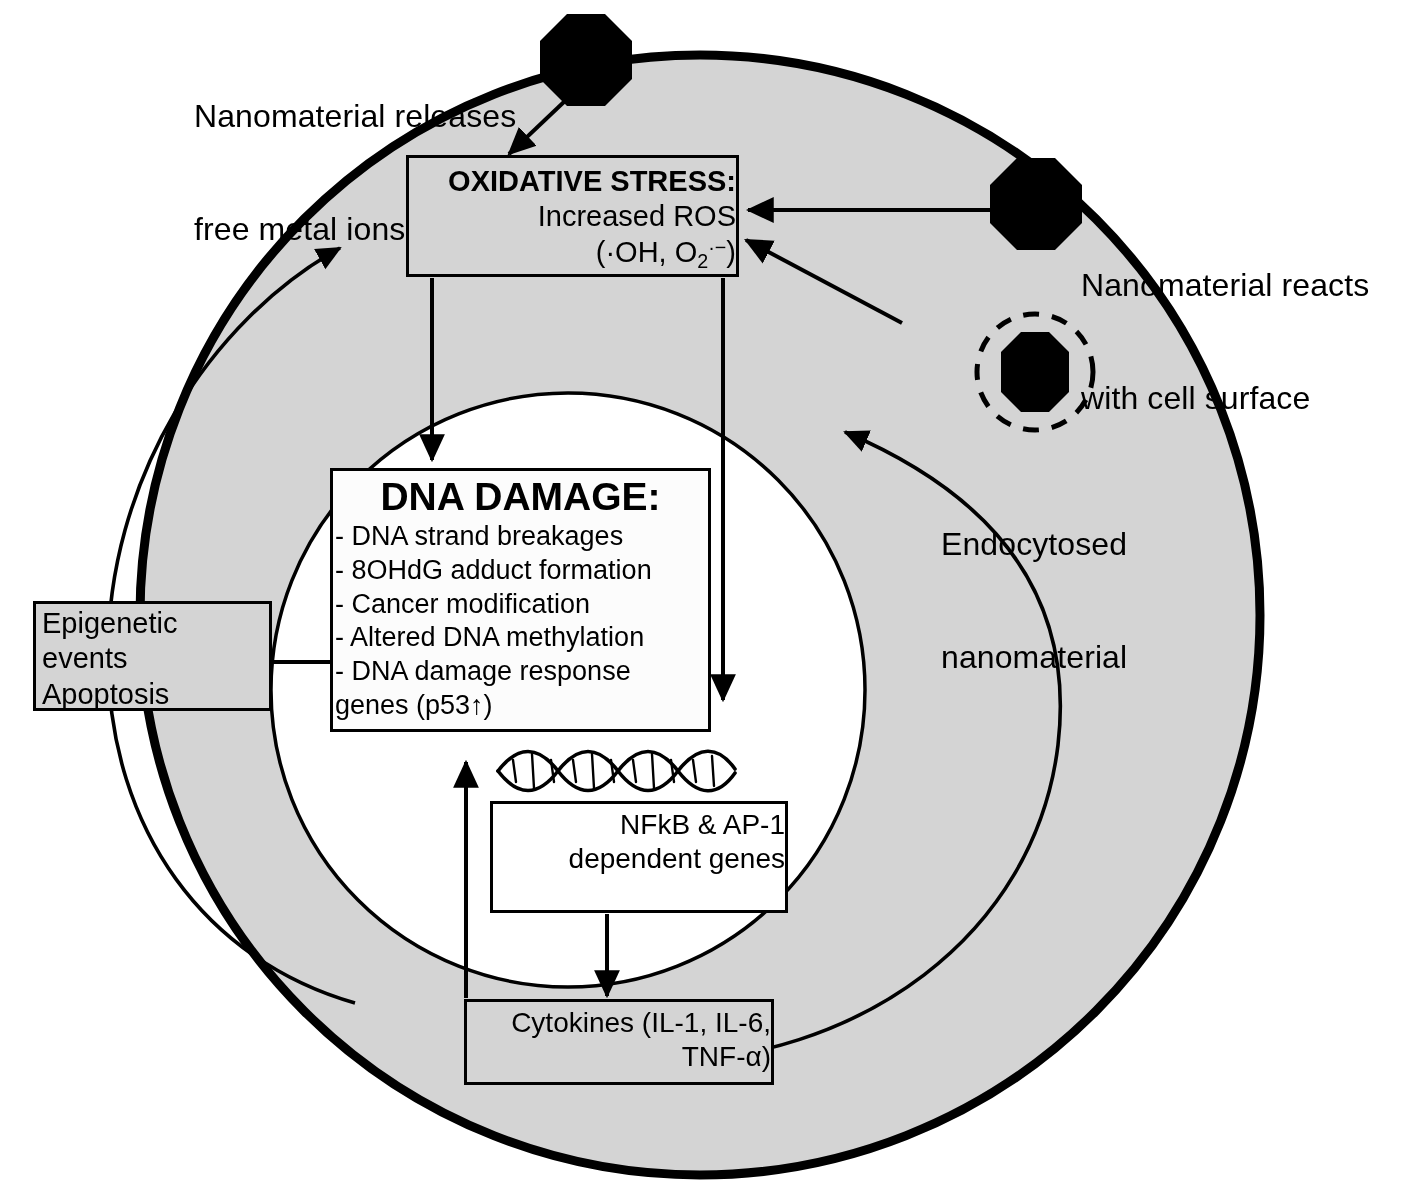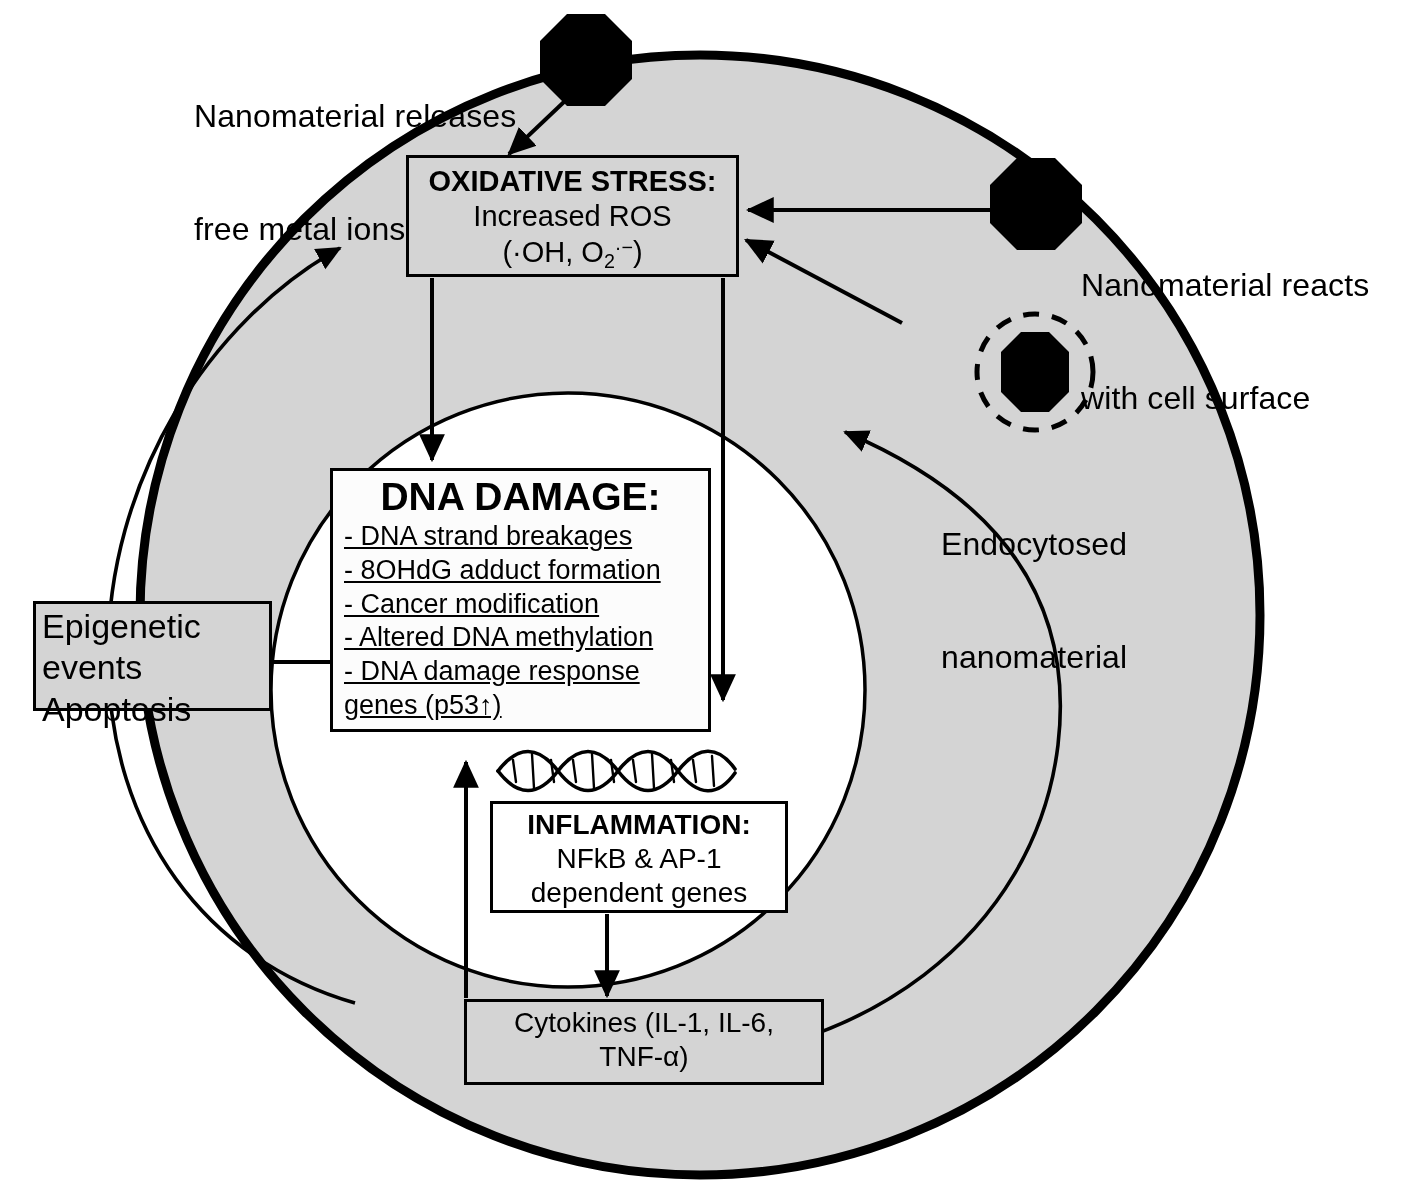"OXIDATIVE STRESS:" .box { text-align: center -> right }
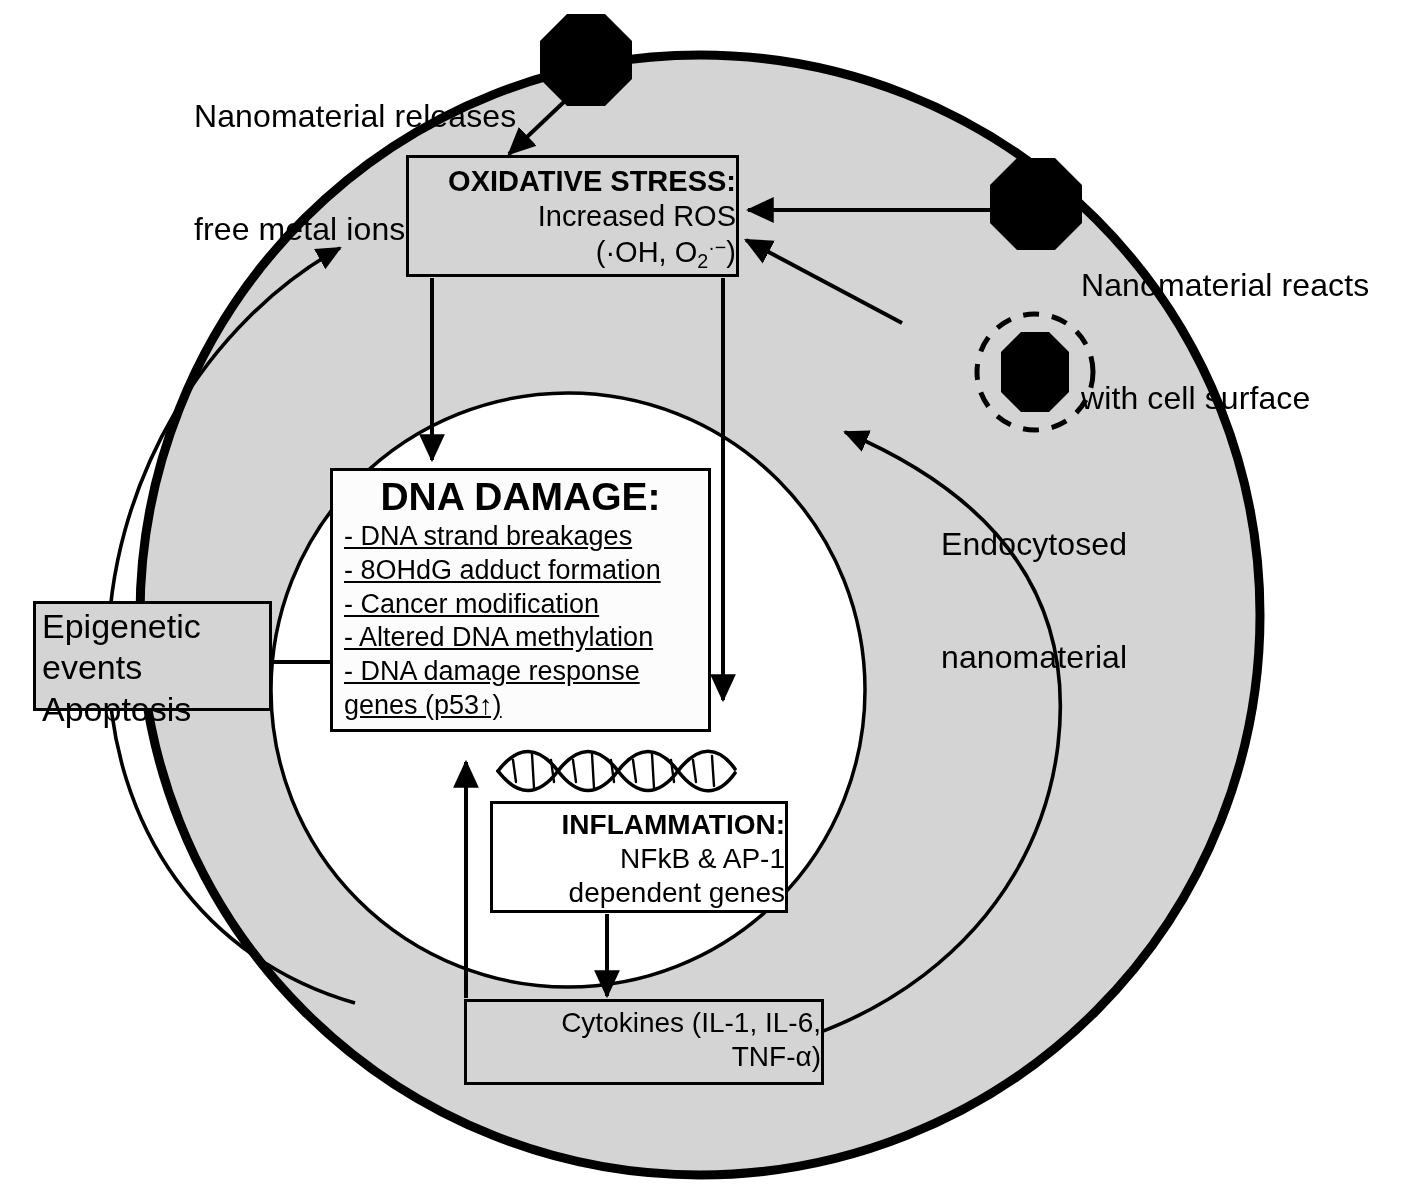"- DNA strand breakages" .box-dna .it { padding-left: 11px -> 2px; text-decoration: underline -> none }
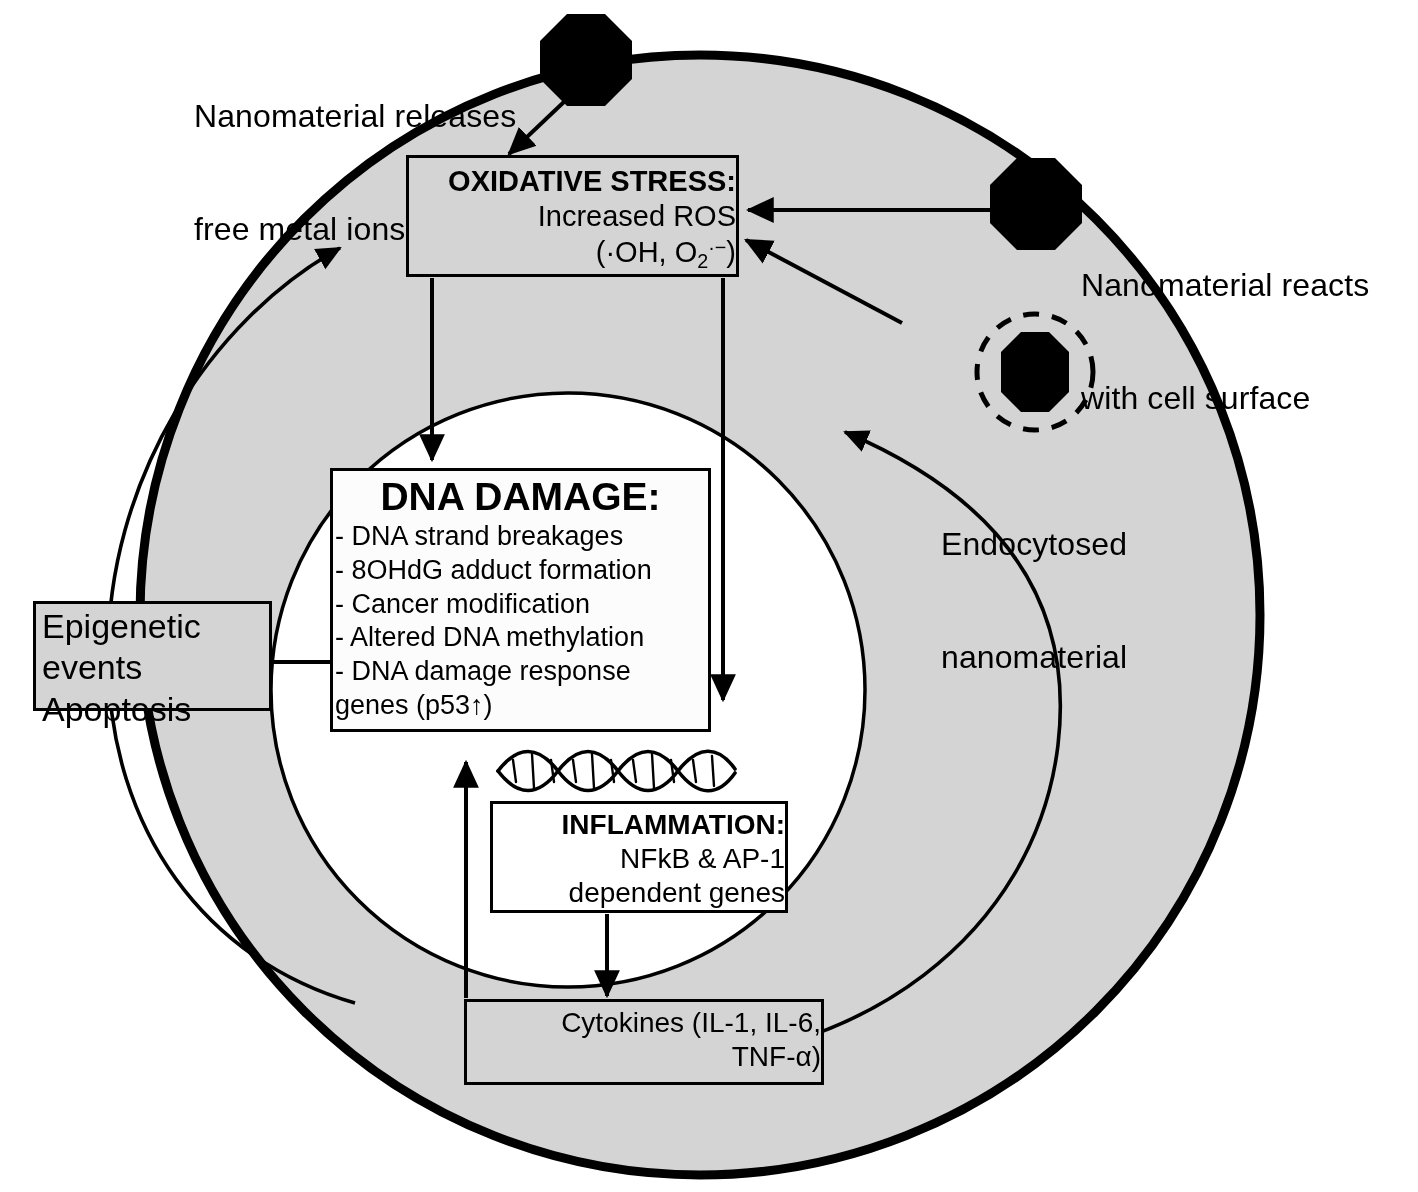"Epigenetic events" .box-epi { font-size: 34px -> 29px }
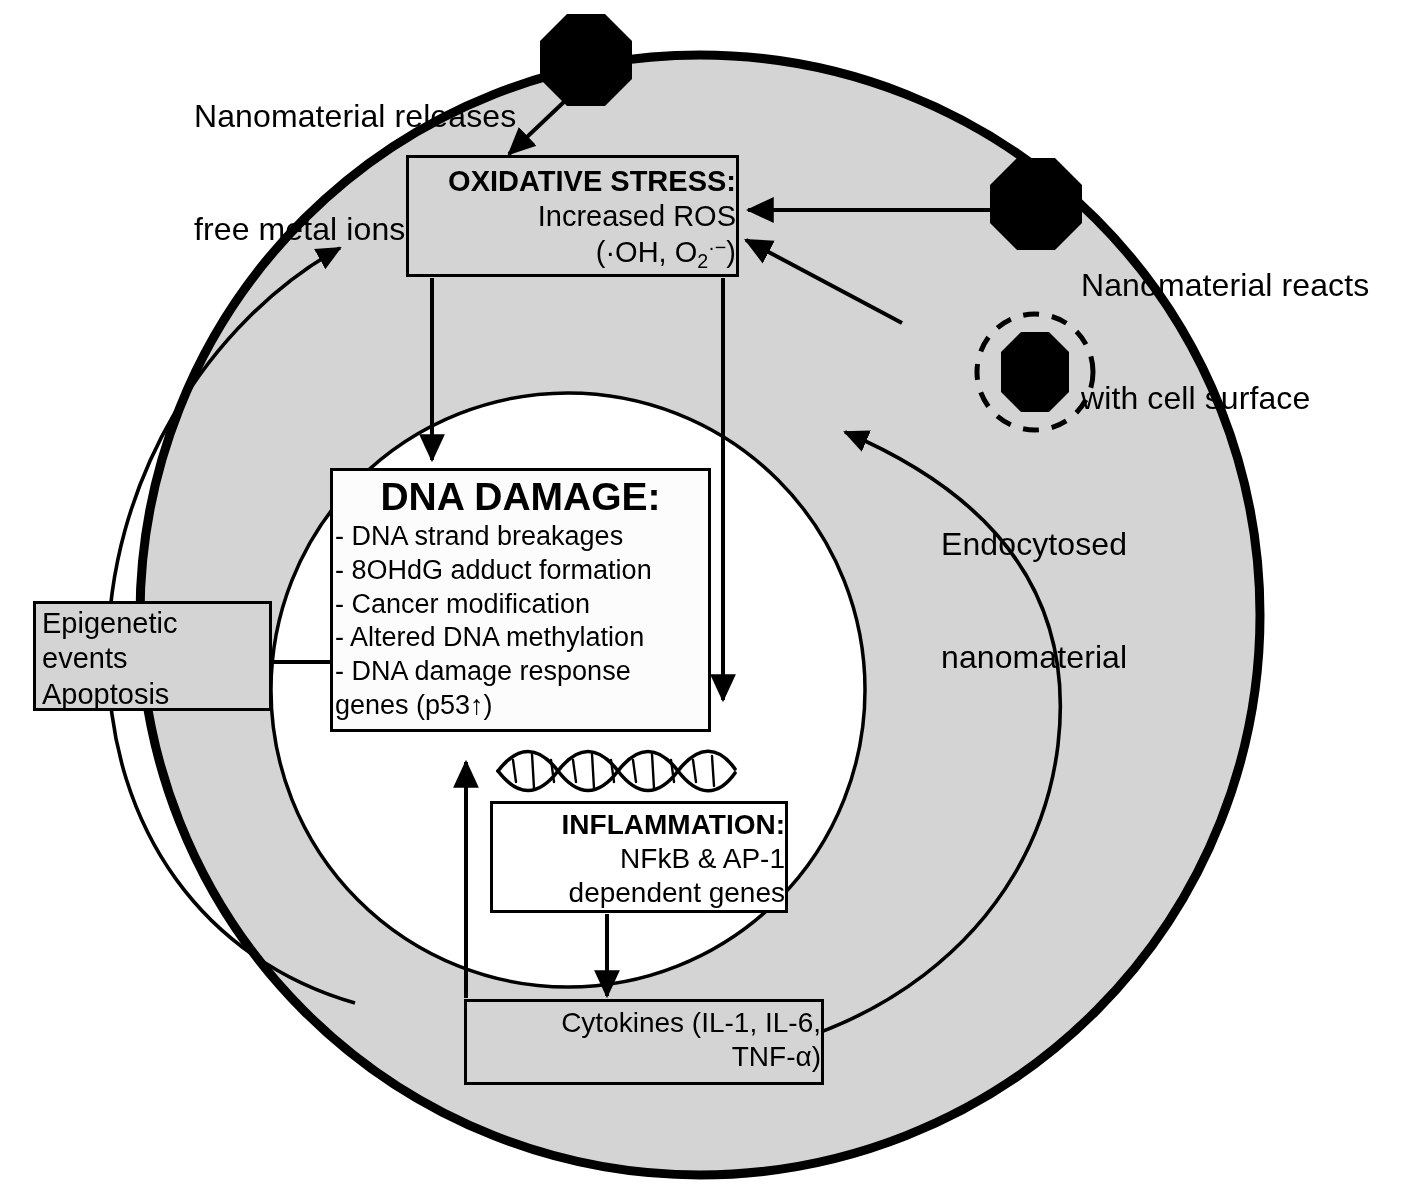"INFLAMMATION:" span.ln { html: <span>INFLAMMATION:</span> -> none }
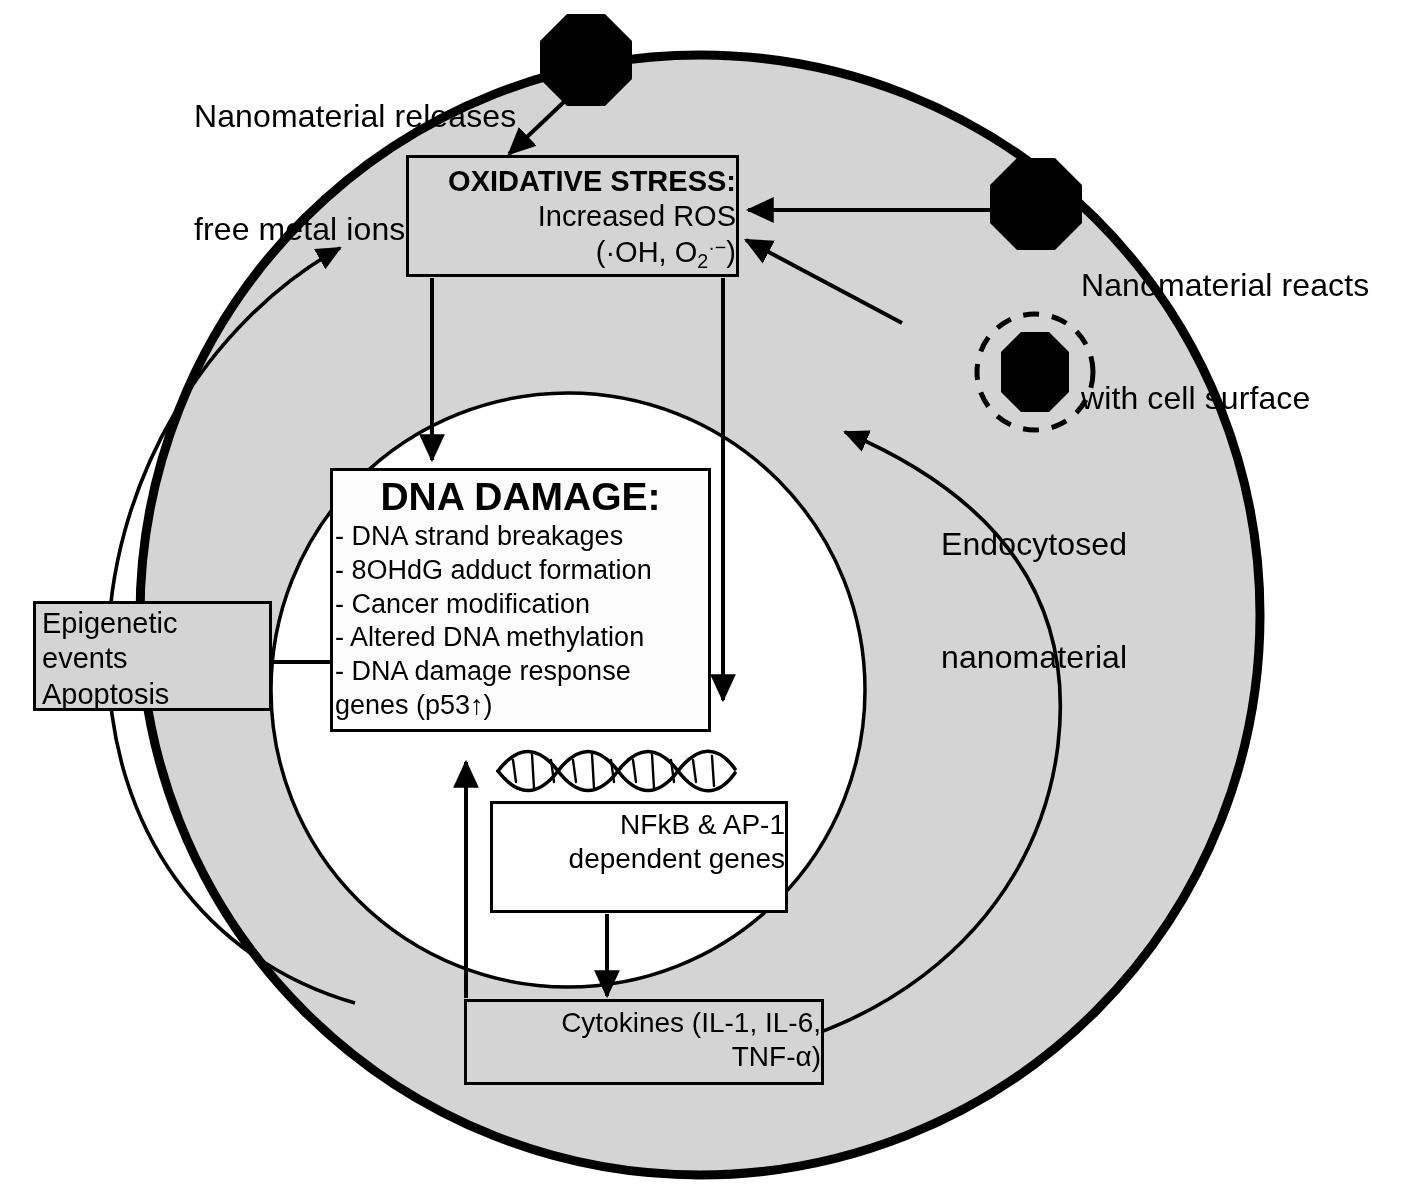"Cytokines (IL-1, IL-6," .box-cyto { width: 360px -> 310px }
